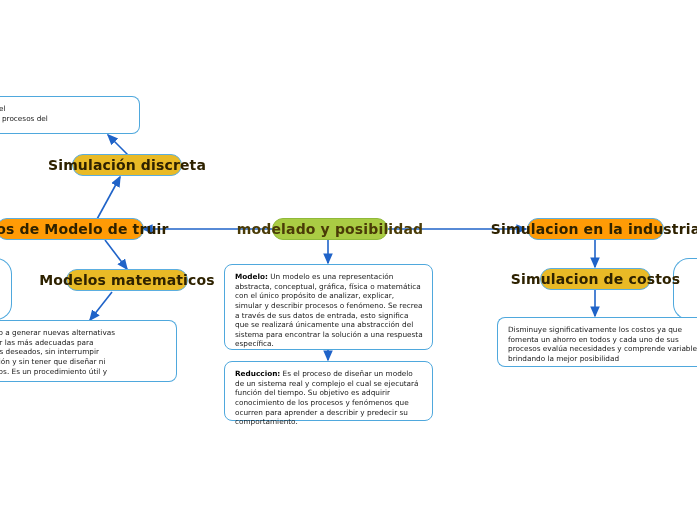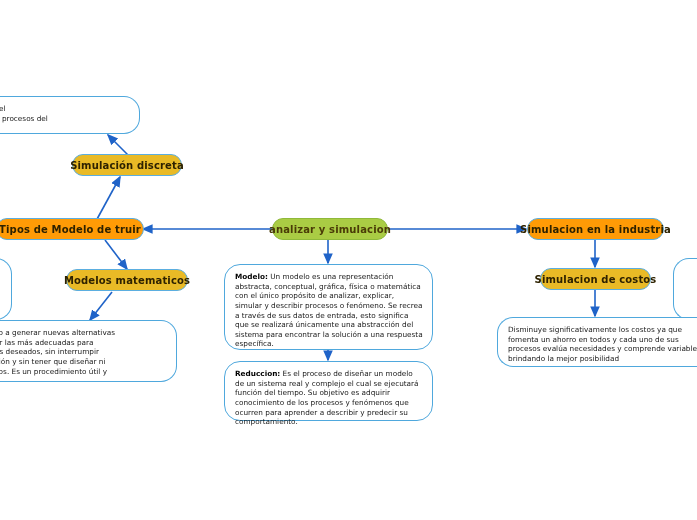"Simulación discreta" .node { font-size: 10px -> 14px }
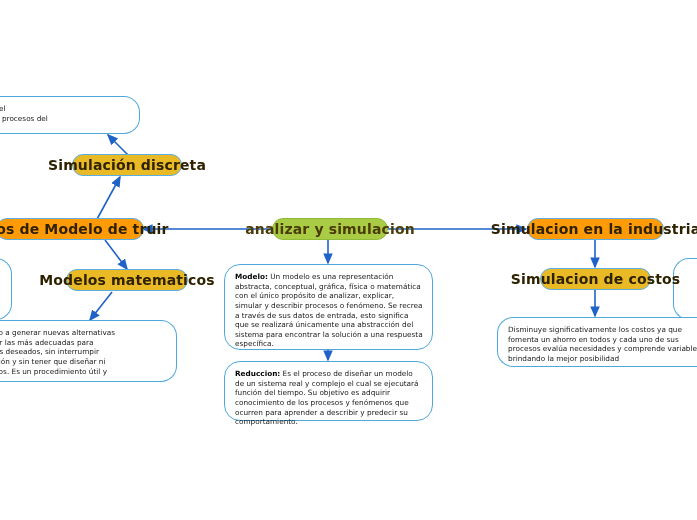"analizar y simulacion" span { text: analizar y simulacion -> modelado y posibilidad }
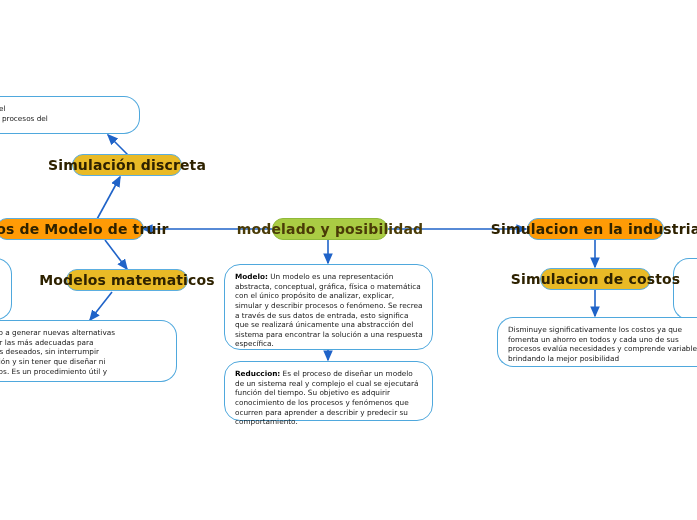"Modelo: Un modelo es una" .textbox { border-radius: 16px -> 8px }
